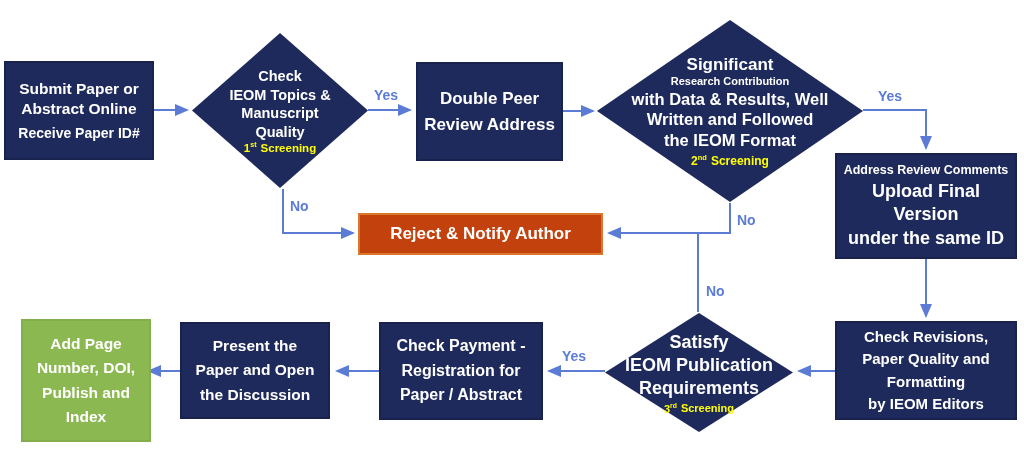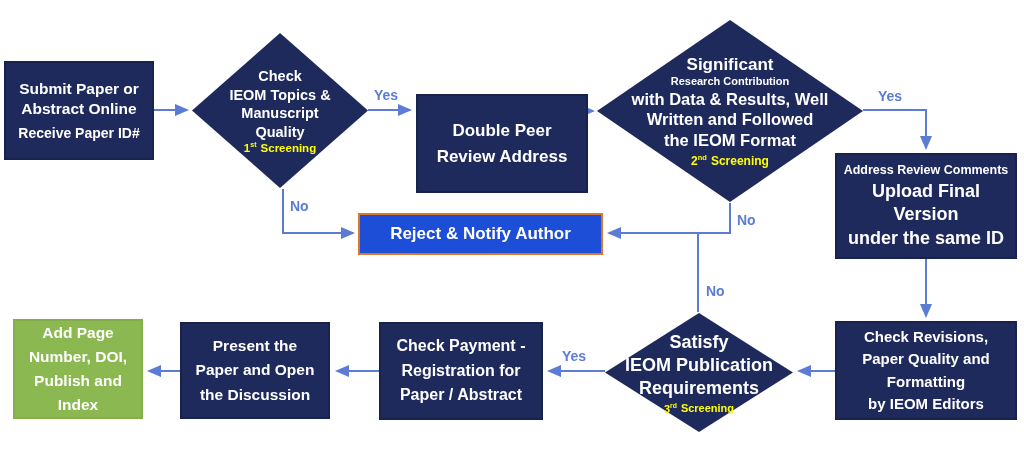"Double Peer" div.node { margin-top: 32px -> none; width: 172px -> 147px }
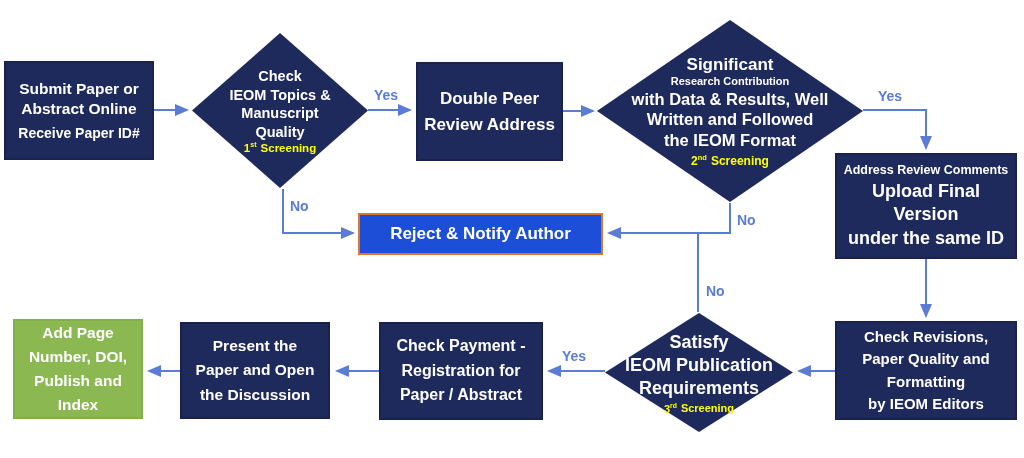"Reject & Notify Author" .orange { background: #1d4ed8 -> #c2410c }
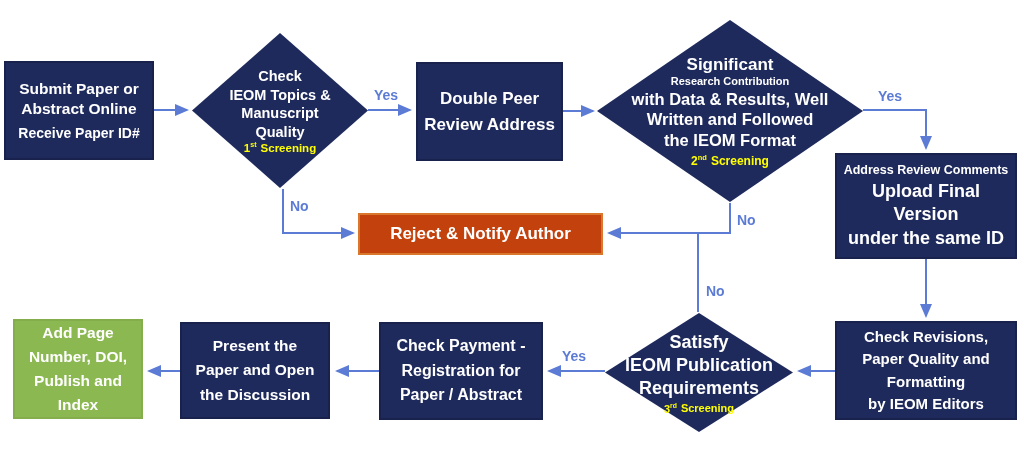"Add Page" div.node { height: 100px -> 123px; justify-content: space-between -> none; left: 13px -> 21px }
